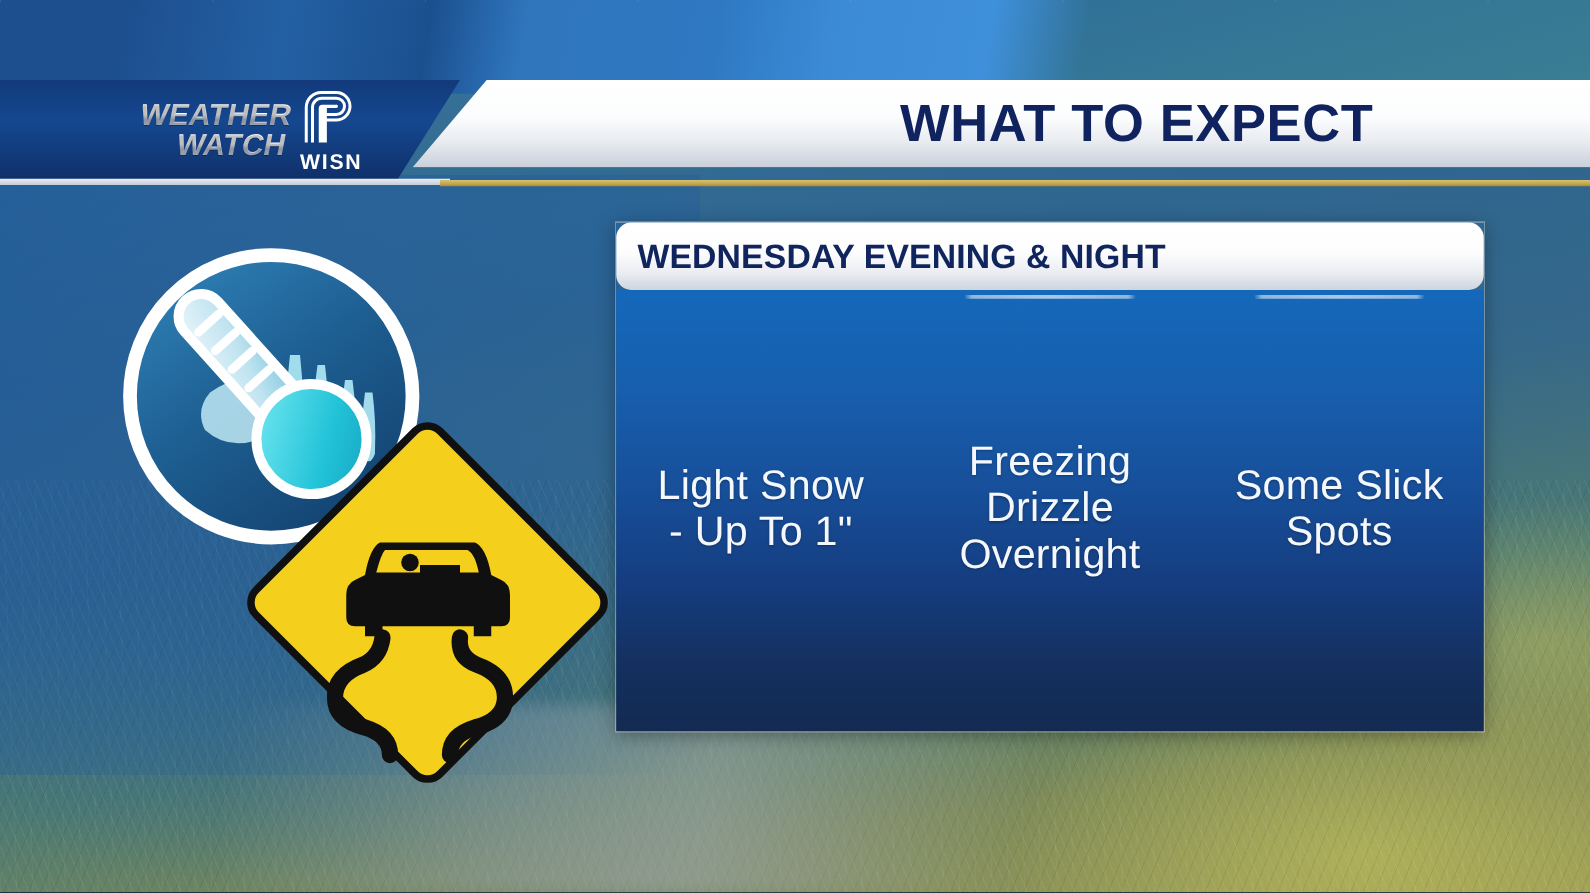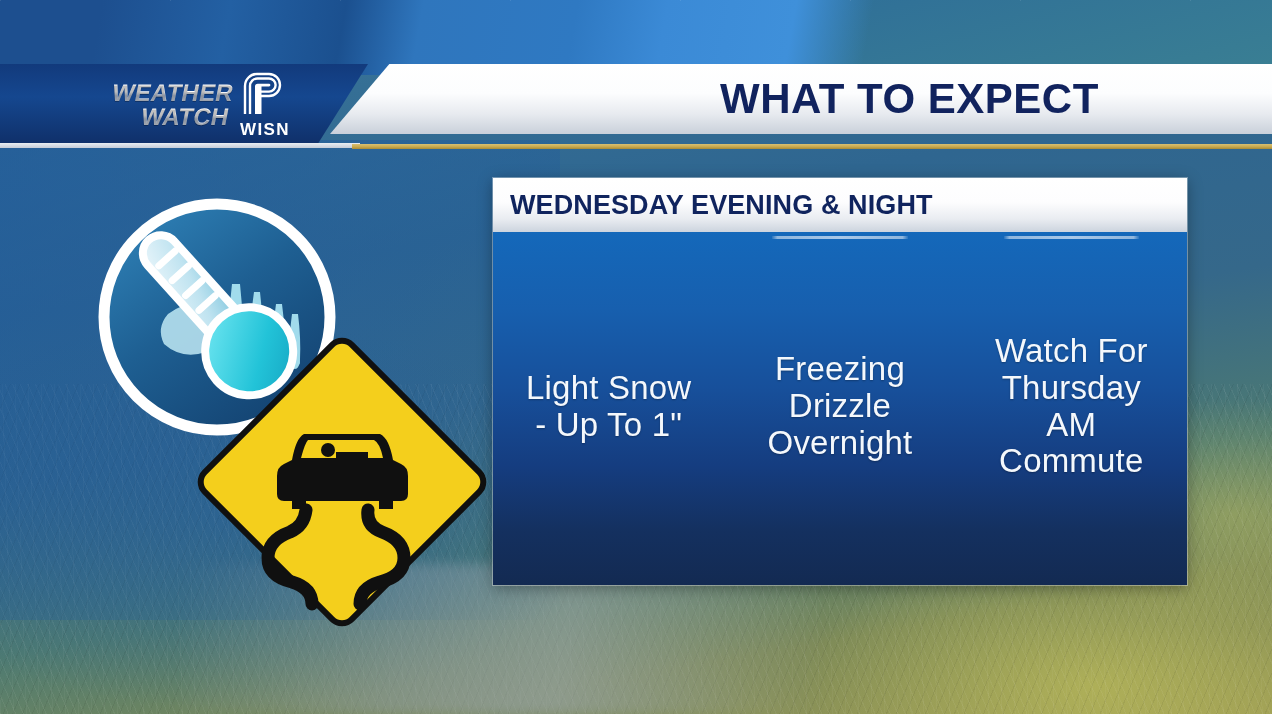"WEDNESDAY EVENING & NIGHT" .panel-header { border-radius: none -> 12px }
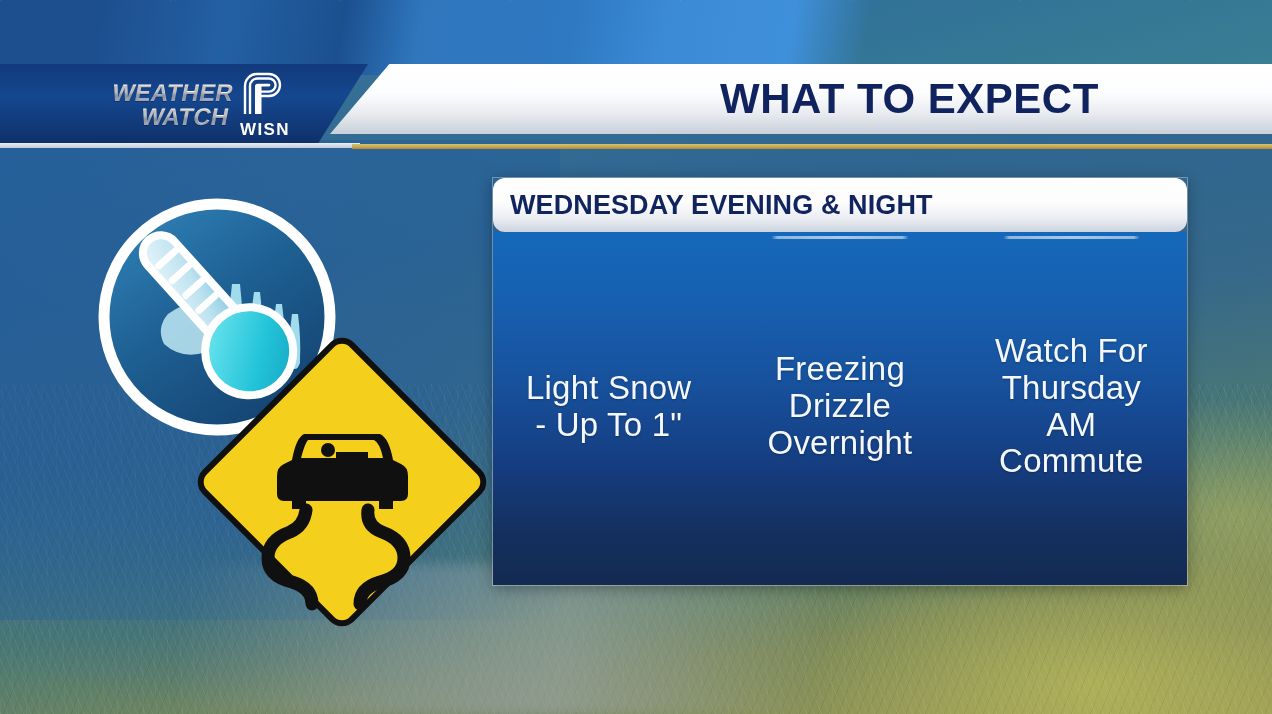"Watch For Thursday AM Commute" div.bullet-row { html: <div> <div>Watch For Thursday AM Commute</div> </div> -> none }
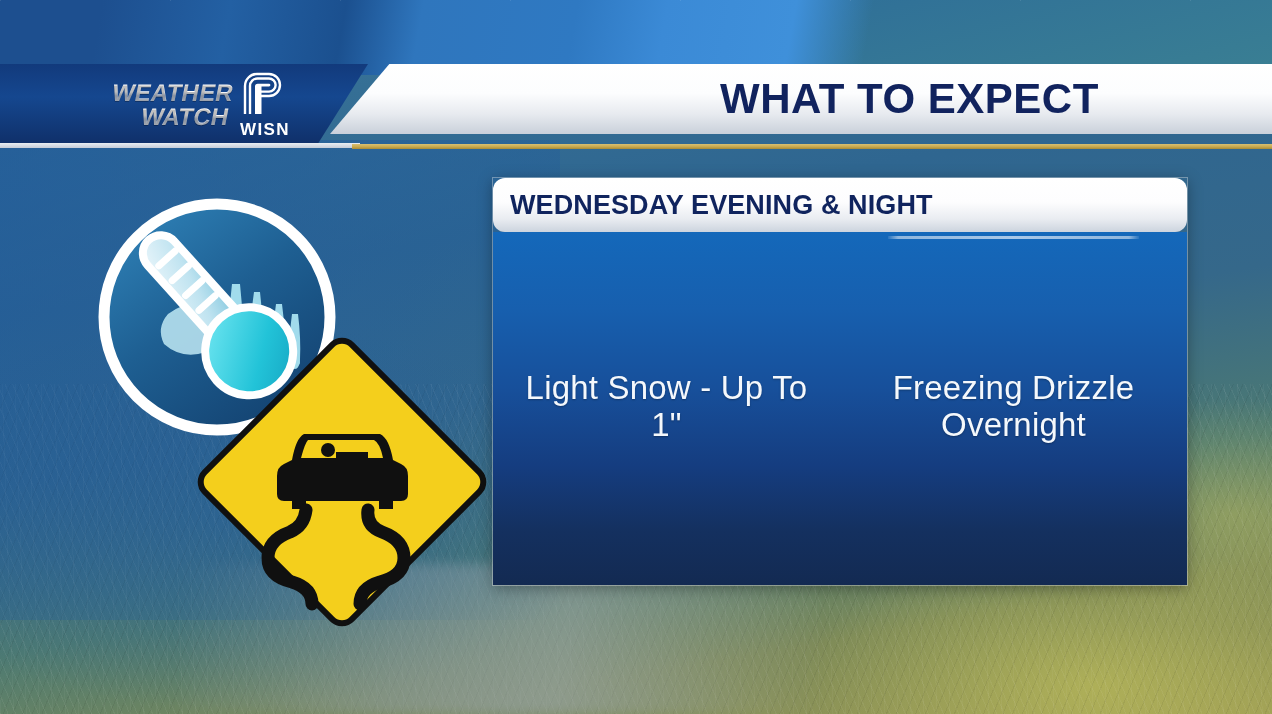"Some Slick Spots" div.bullet-row { html: none -> <div> <div>Some Slick Spots</div> </div> }
